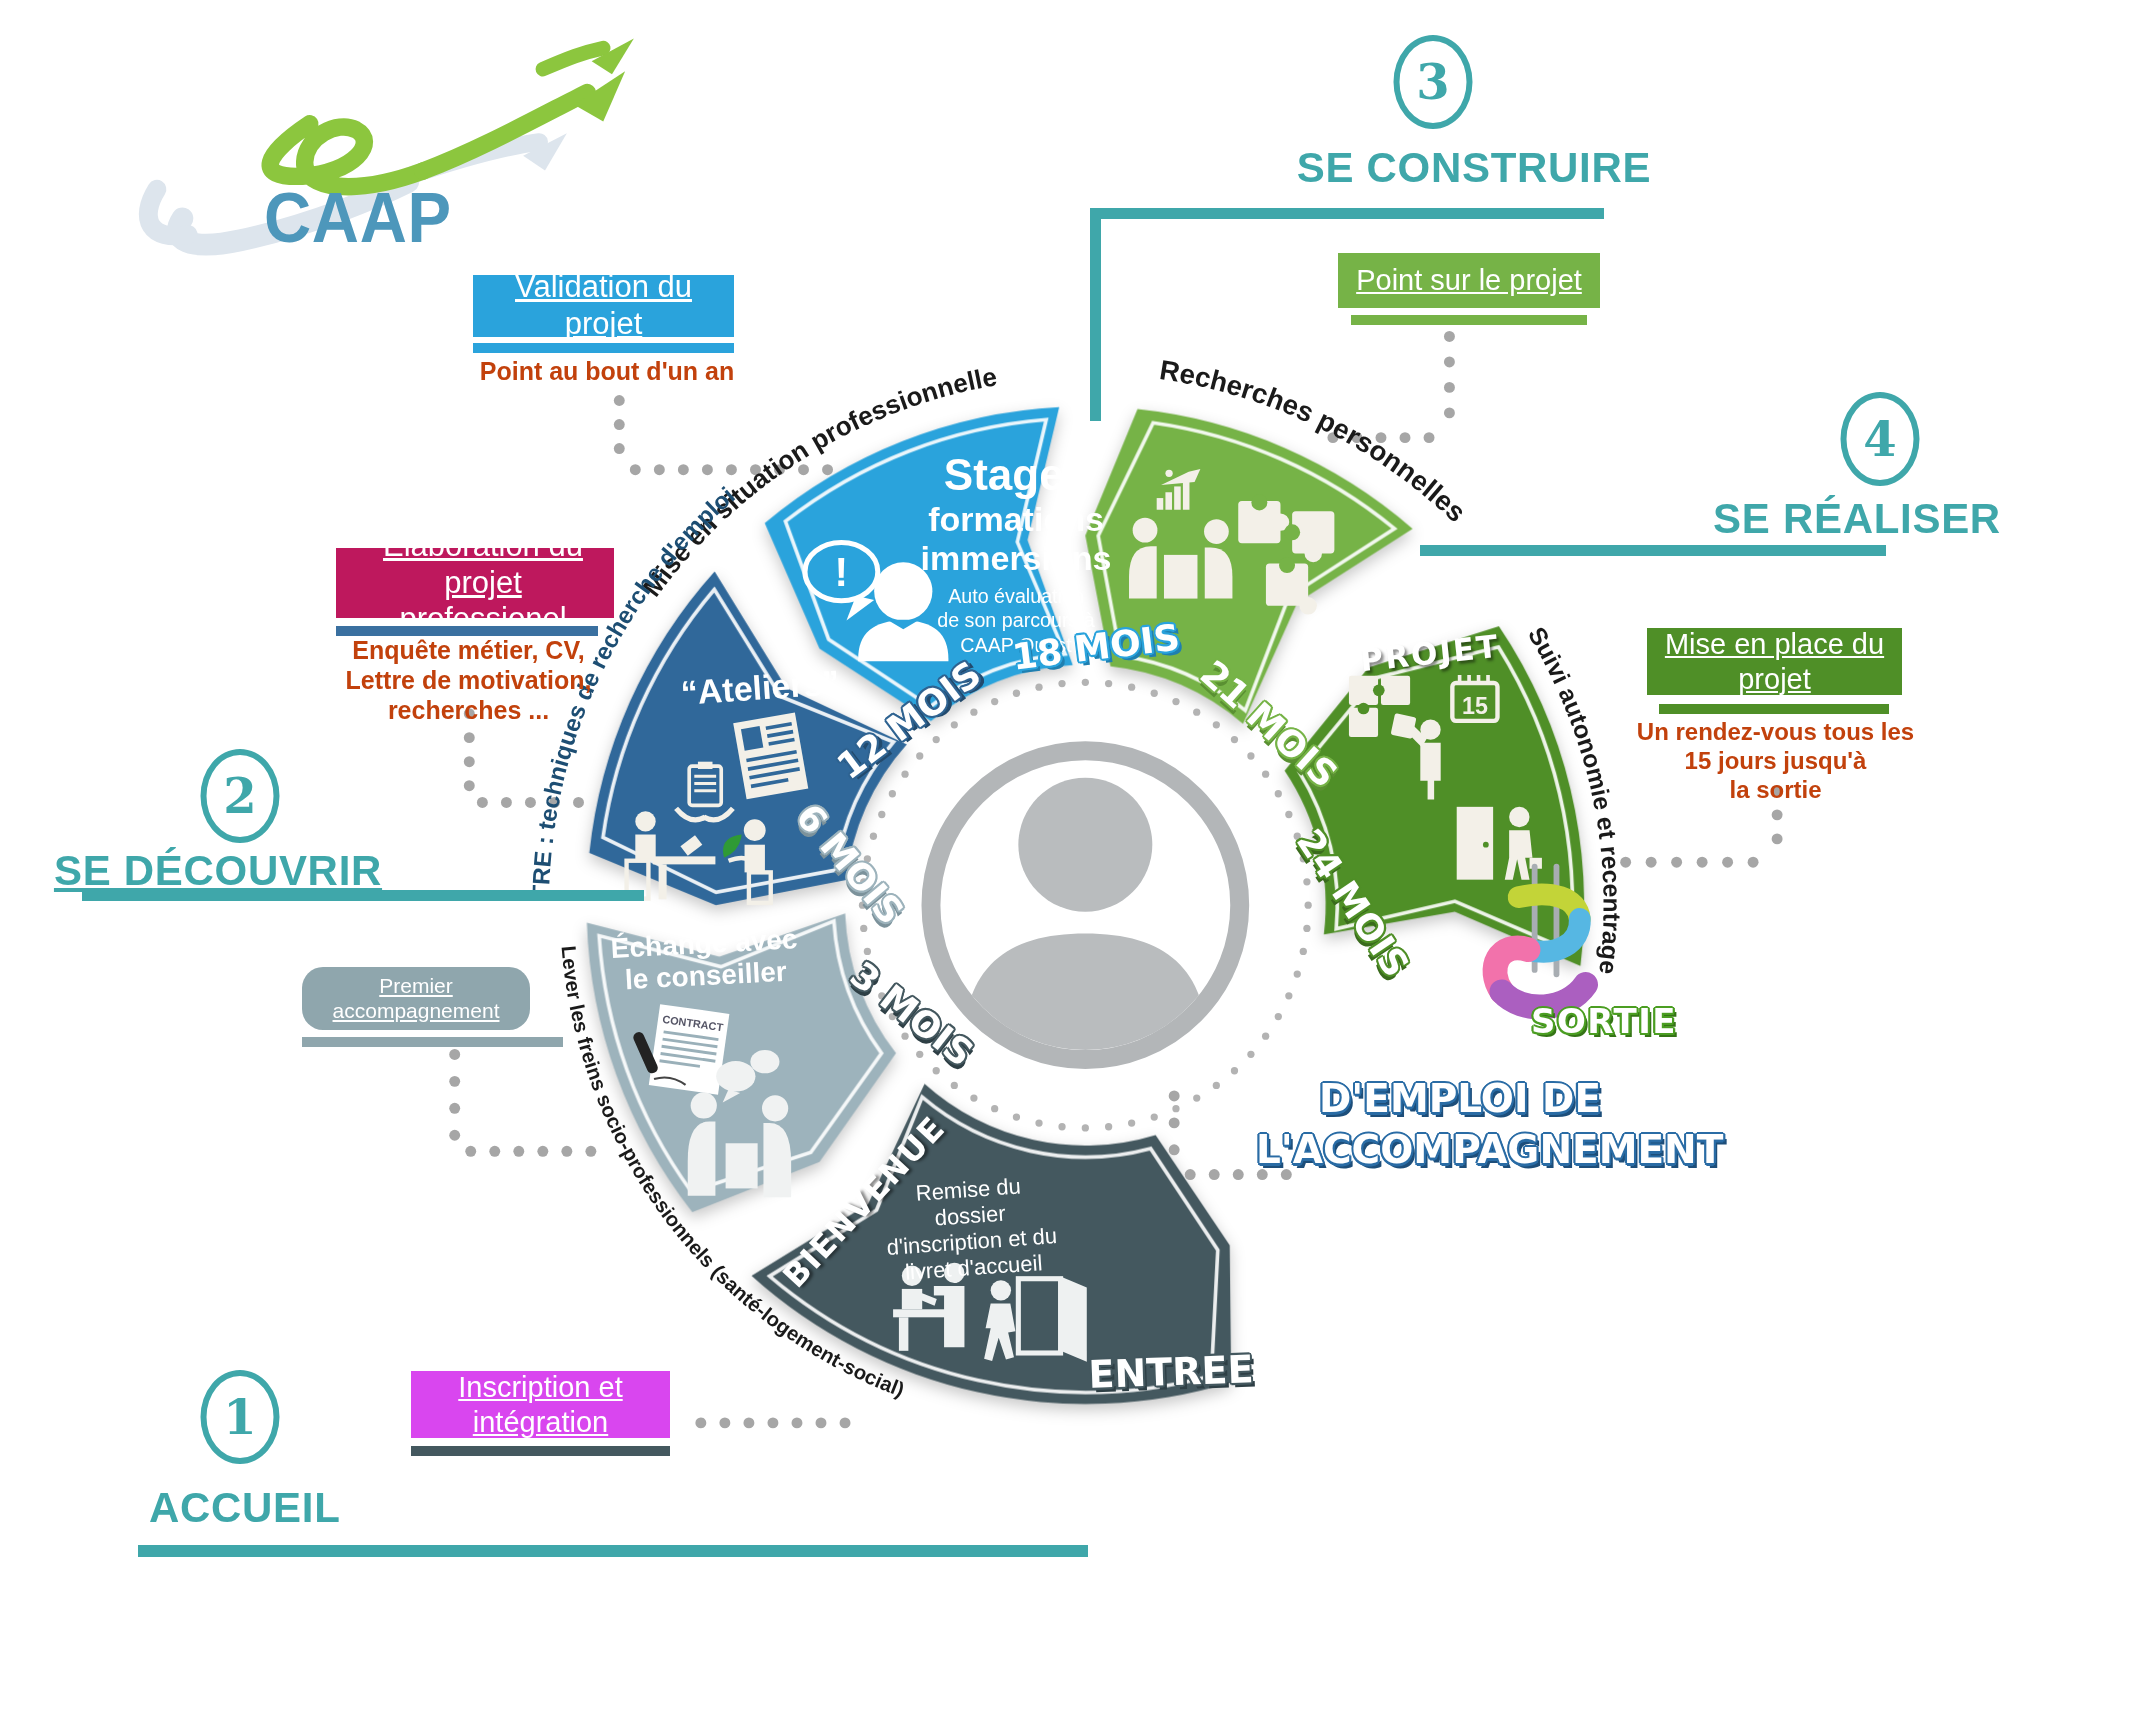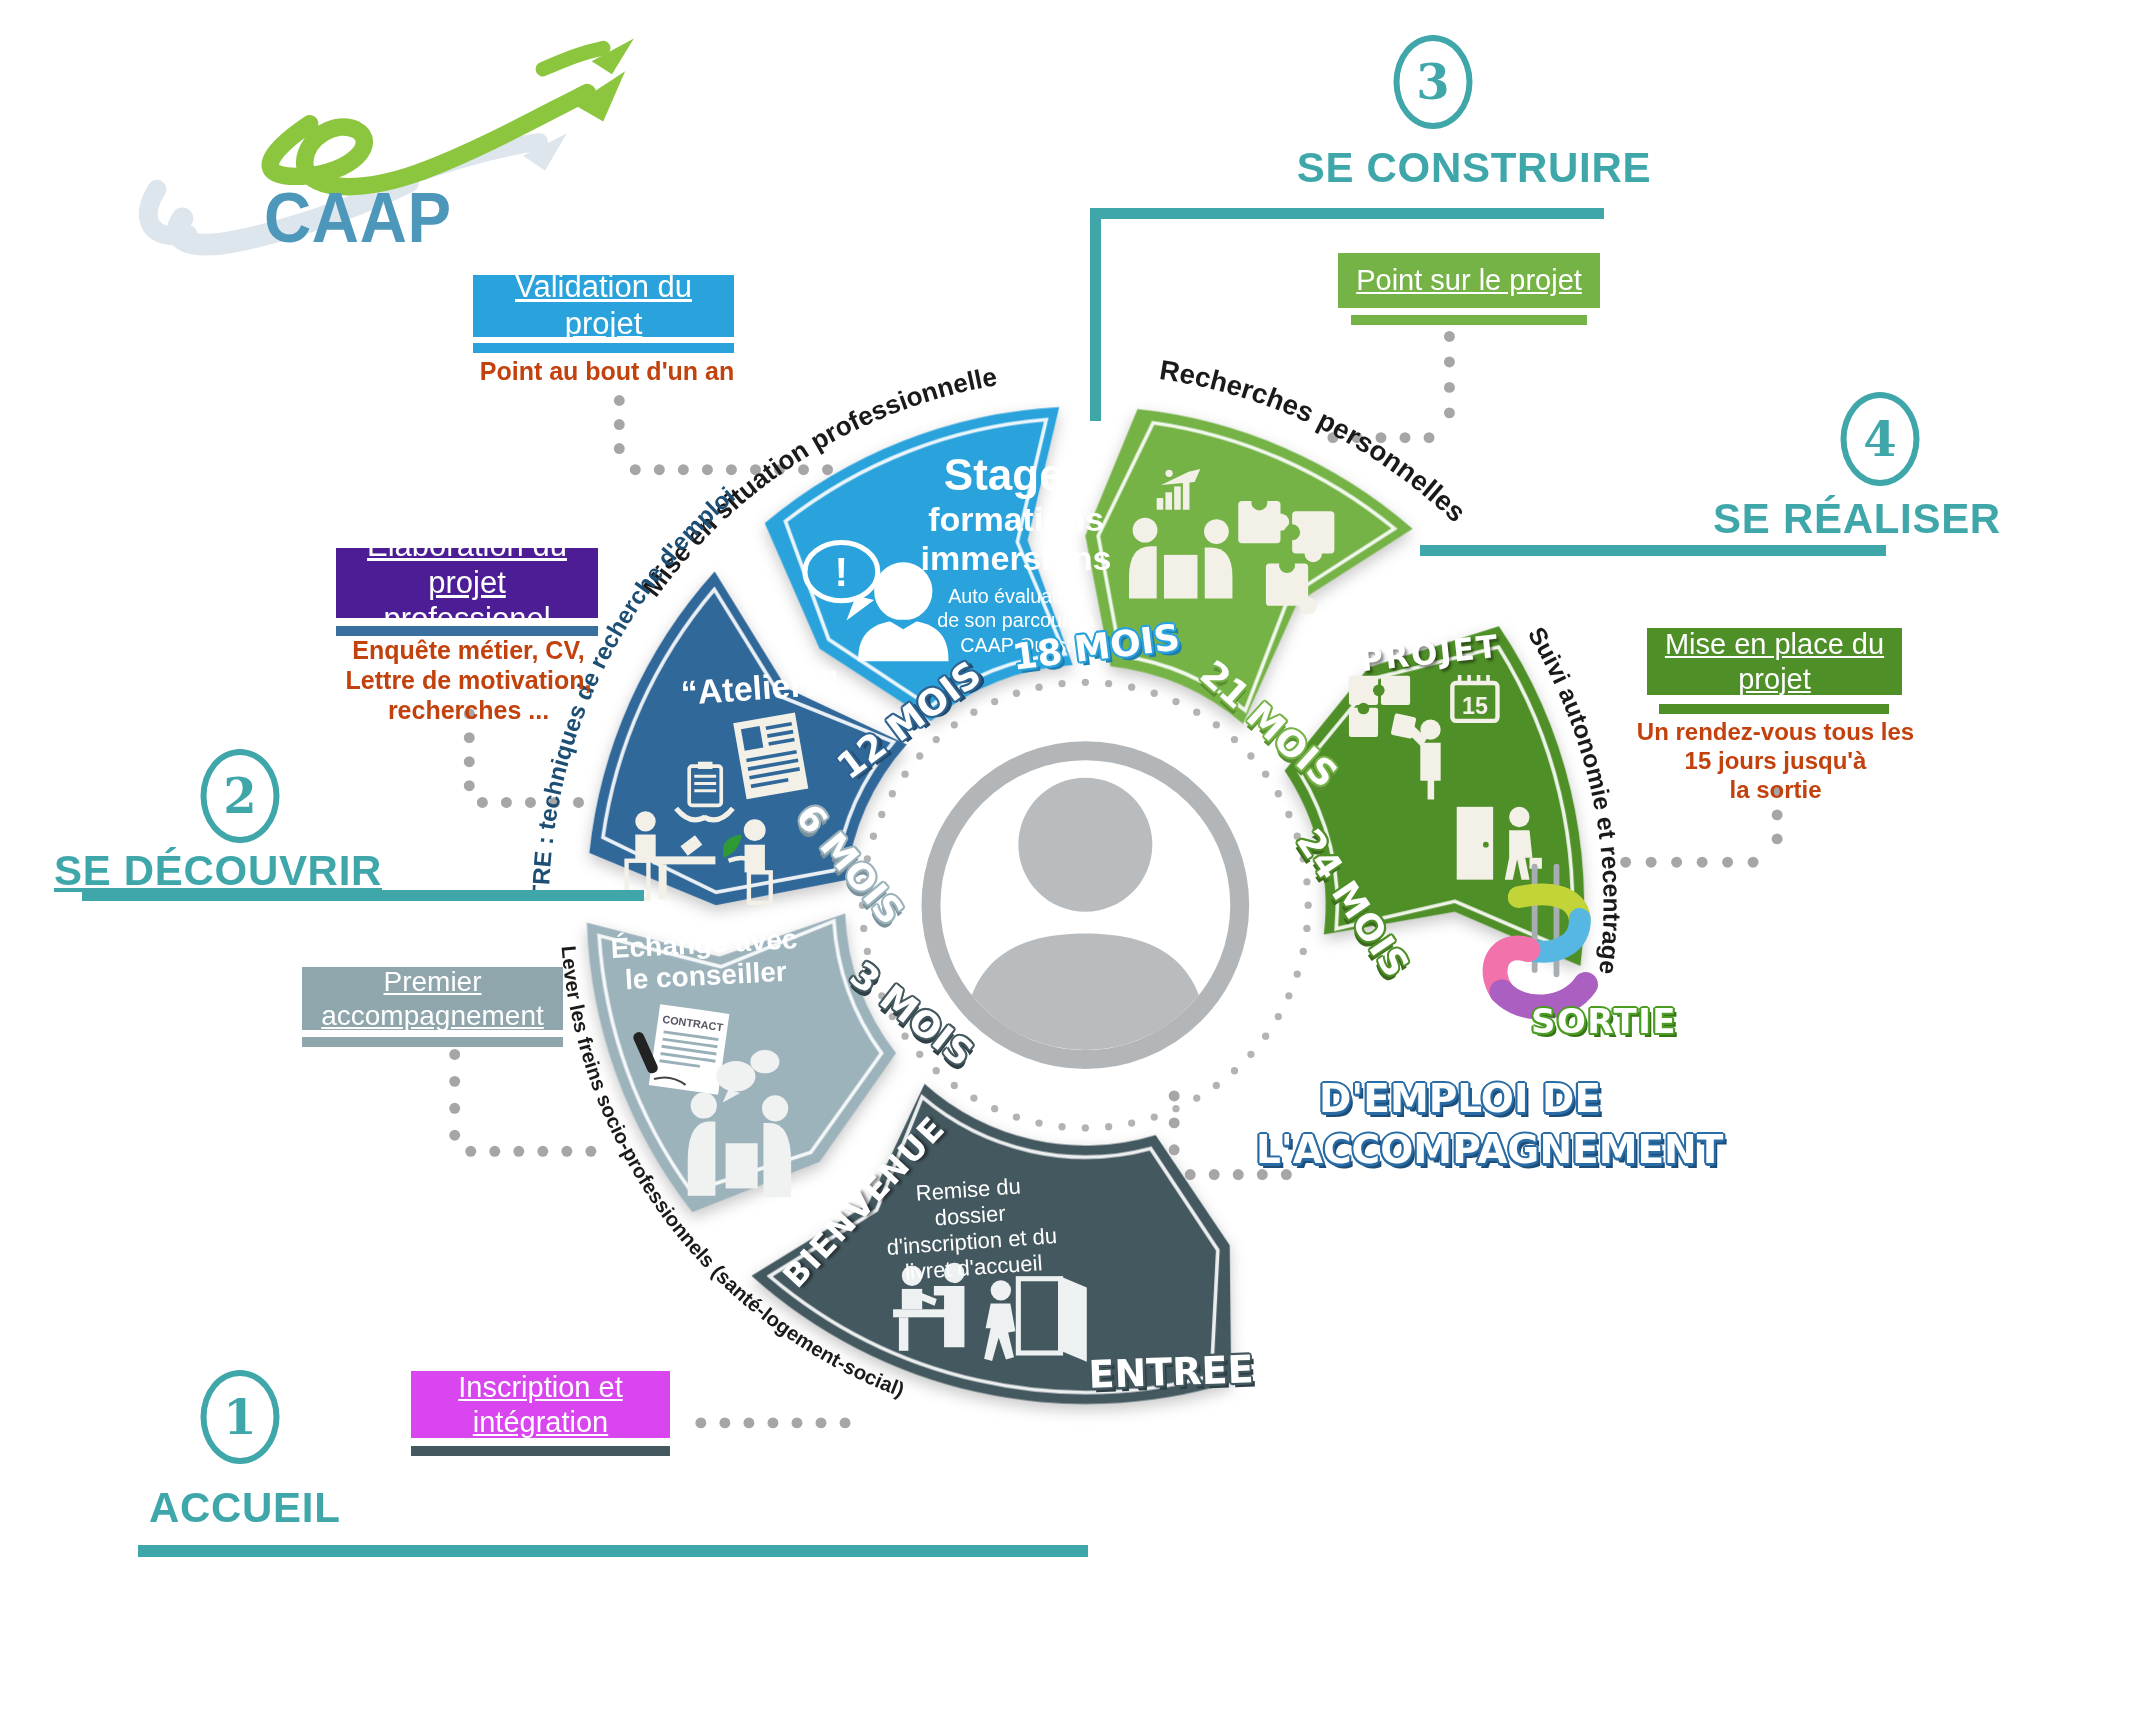"Elaboration du projet" div.label-box { background: #4c1d95 -> #be185d; padding-left: none -> 16px }
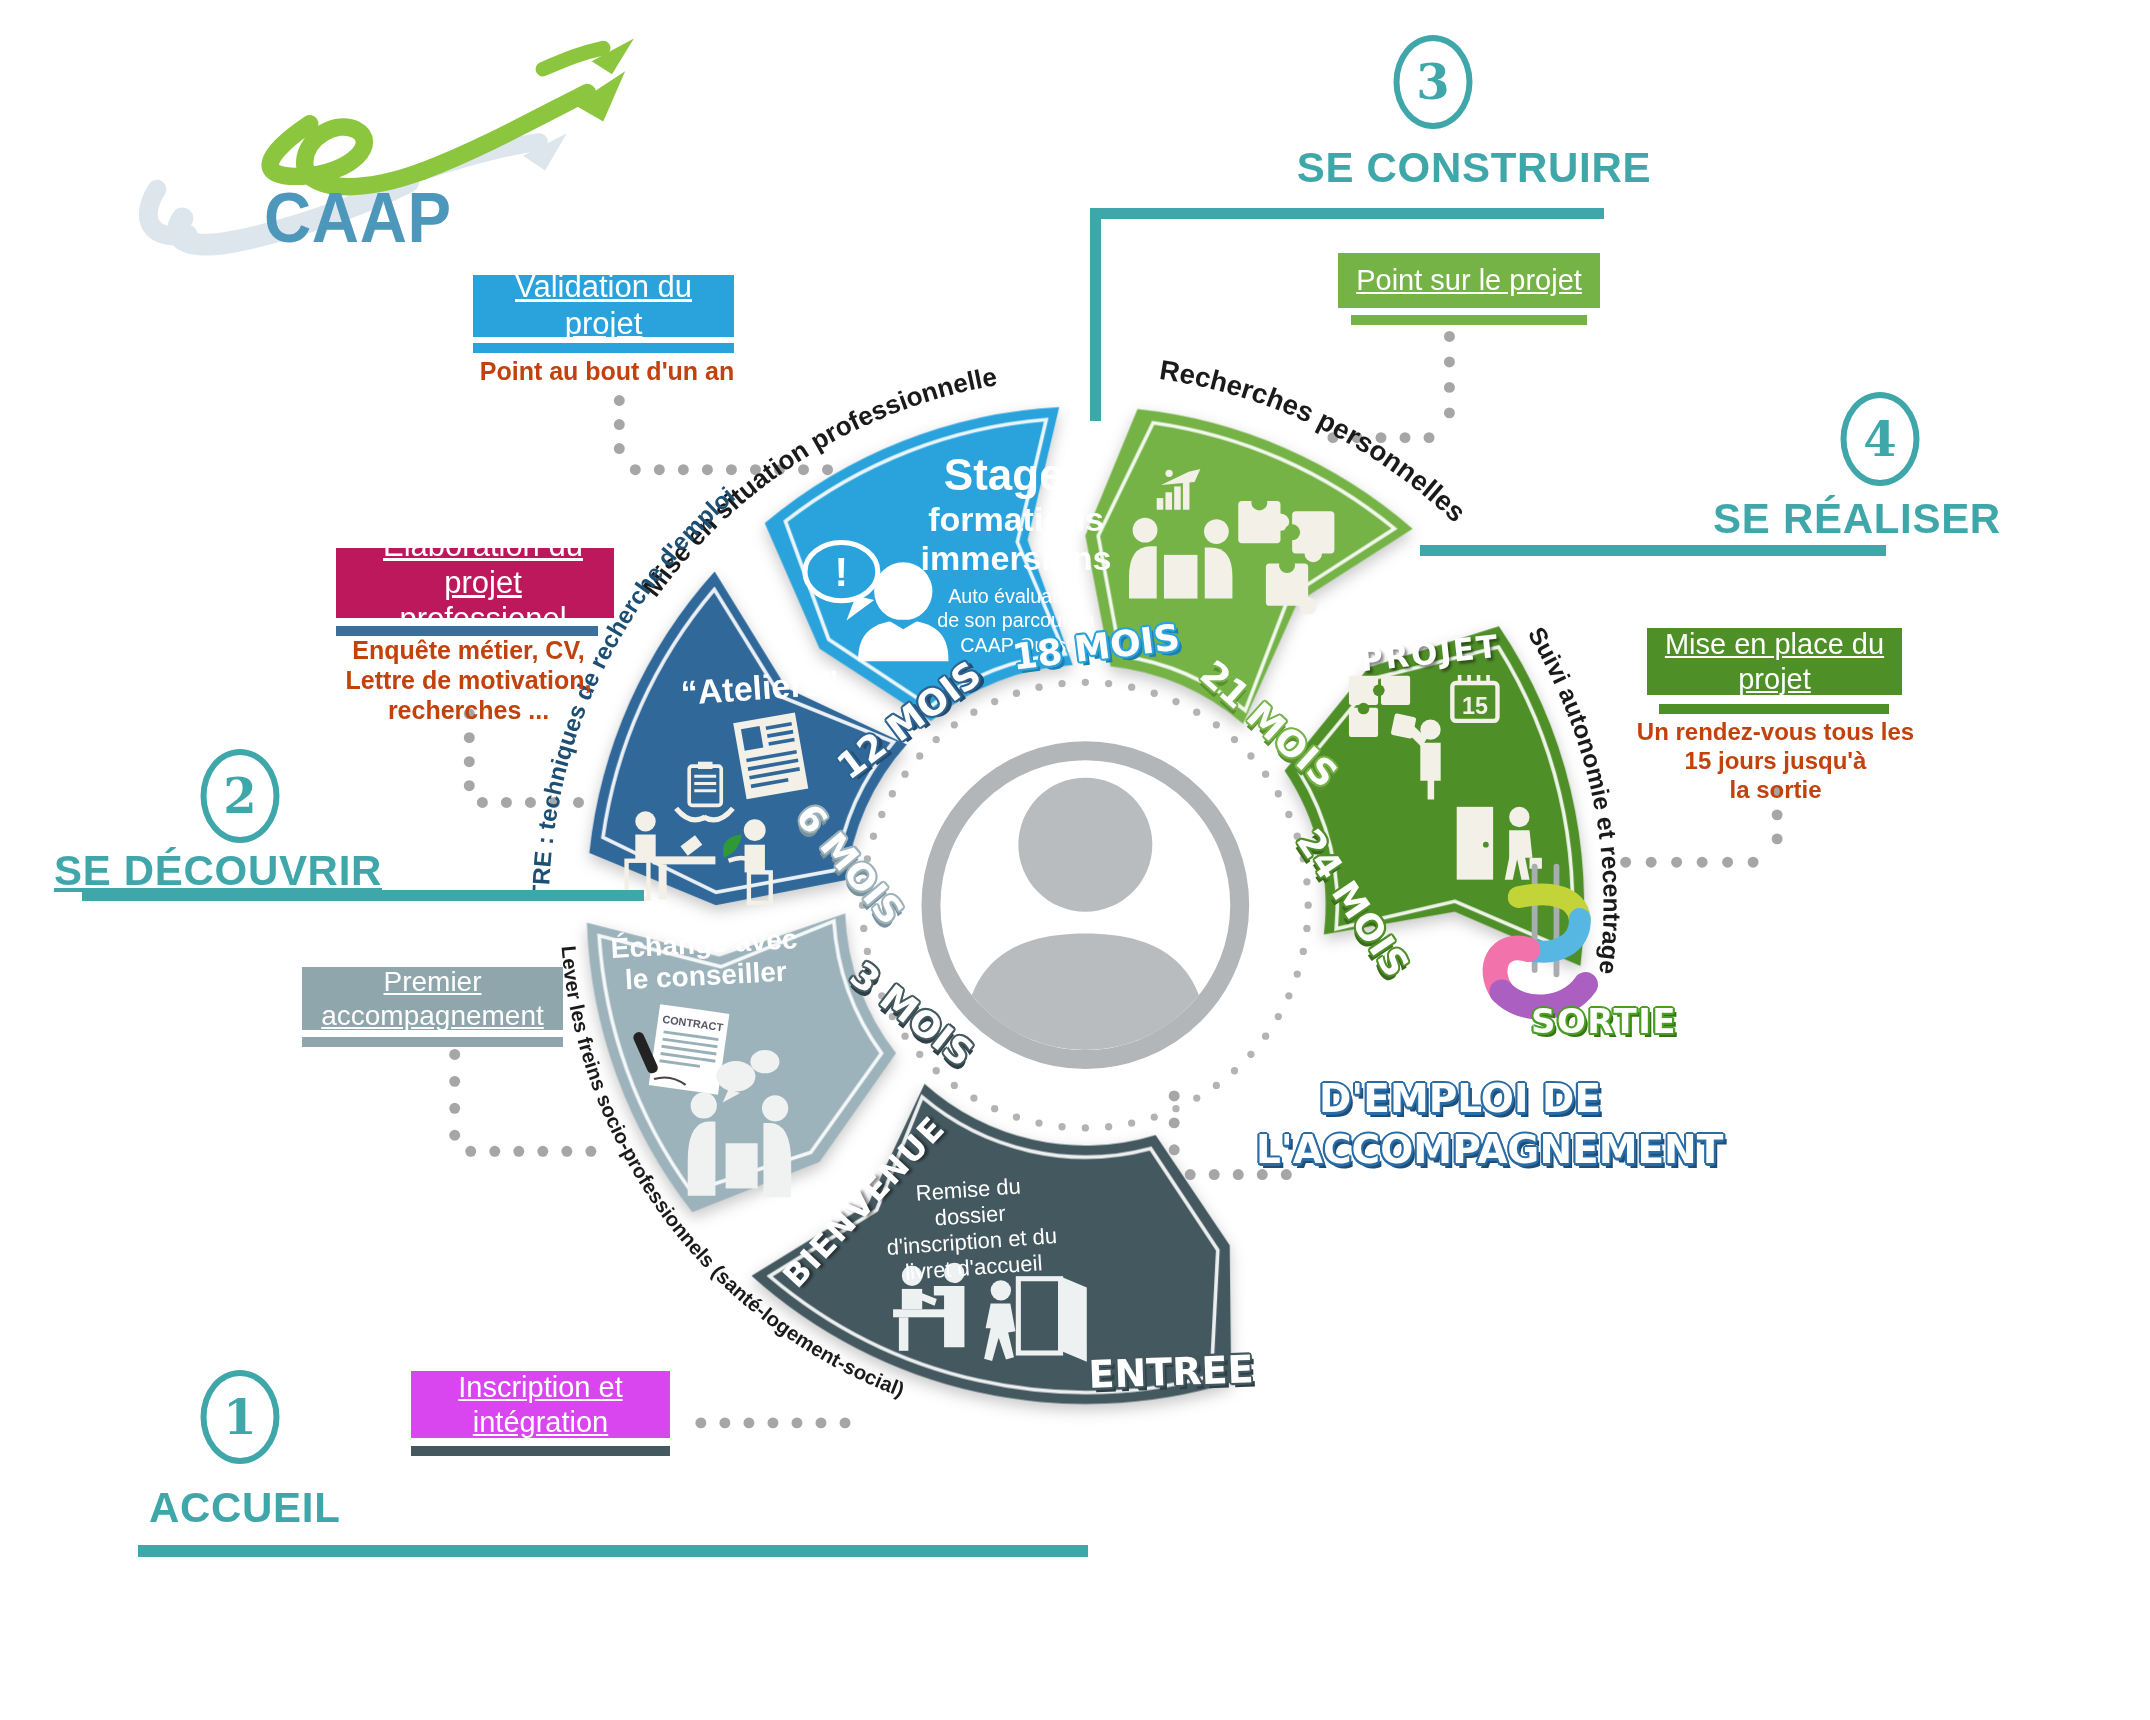"Premier" div.label-box { border-radius: none -> 21px; font-size: 28px -> 21px; width: 261px -> 228px }
